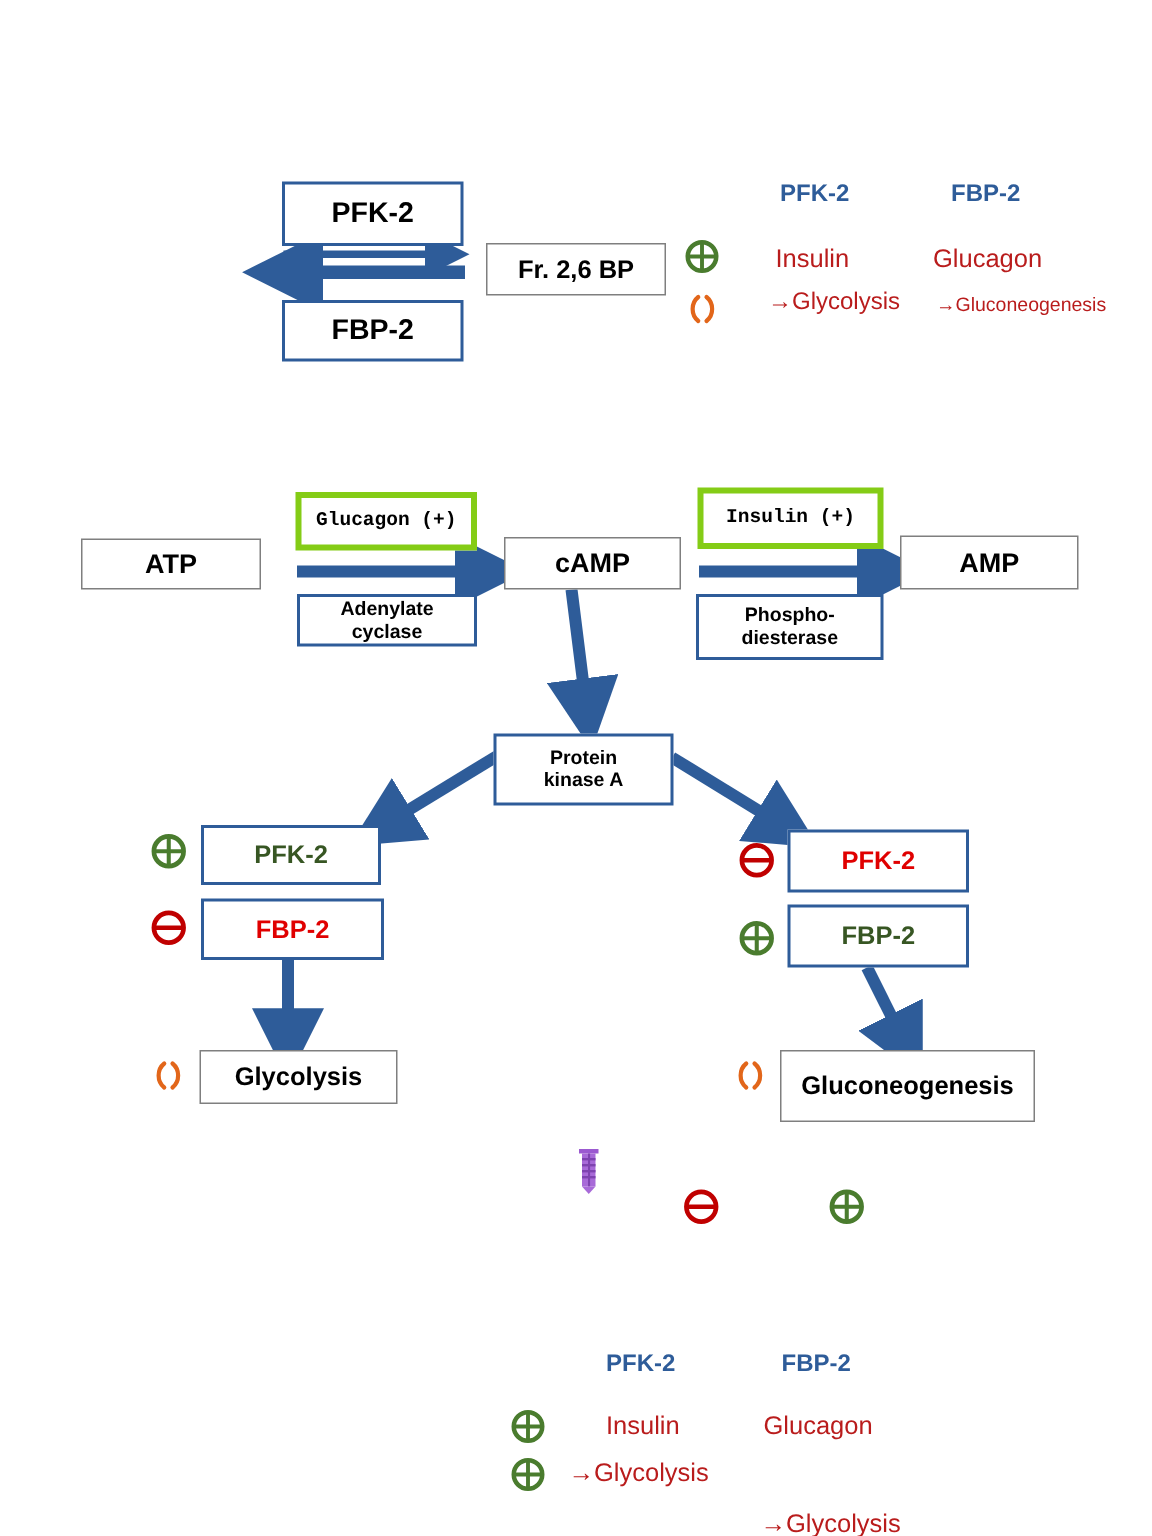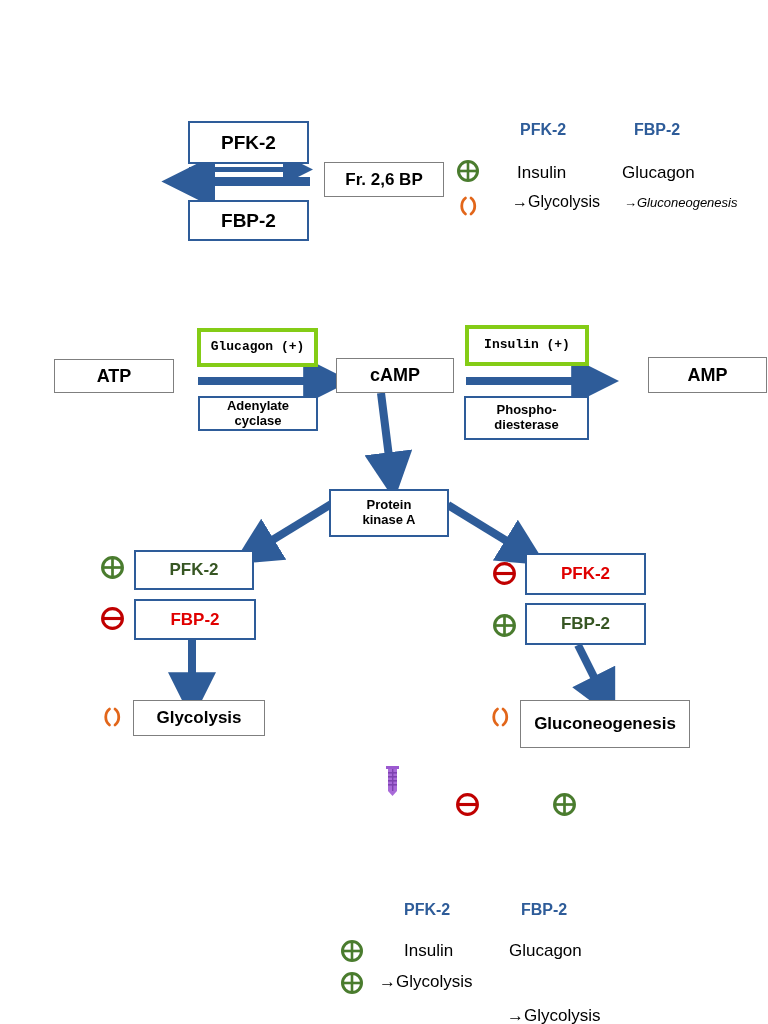"Insulin" .txt { color: #000000 -> #b91c1c }
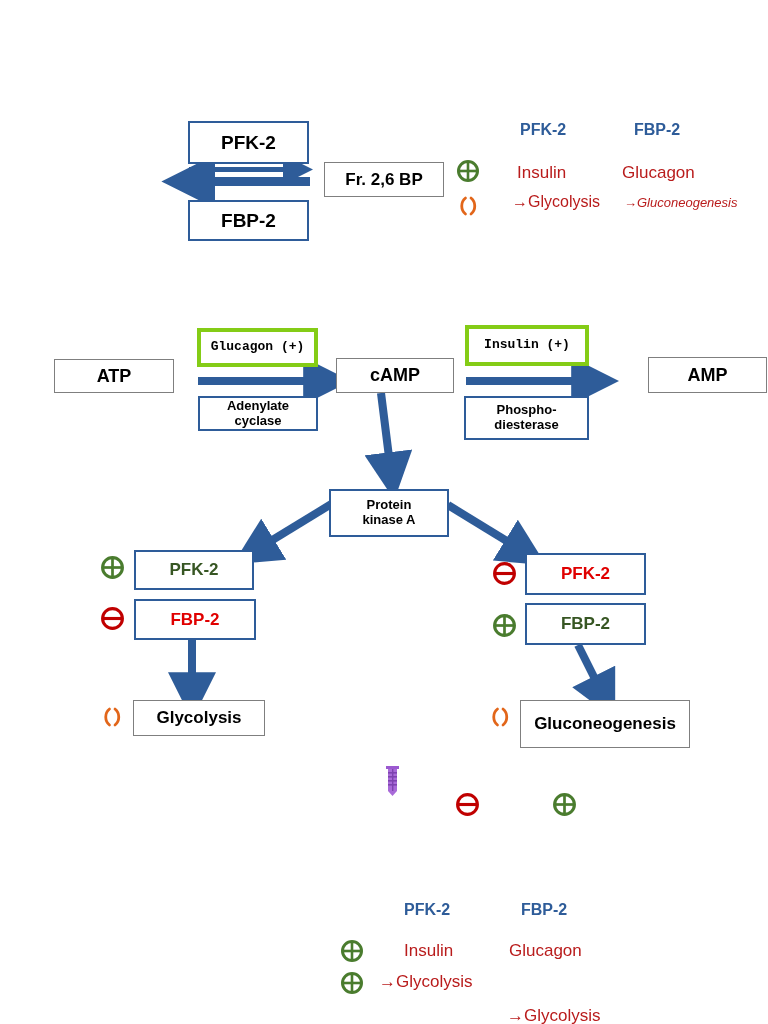"→Gluconeogenesis" div.txt { font-style: italic -> none }
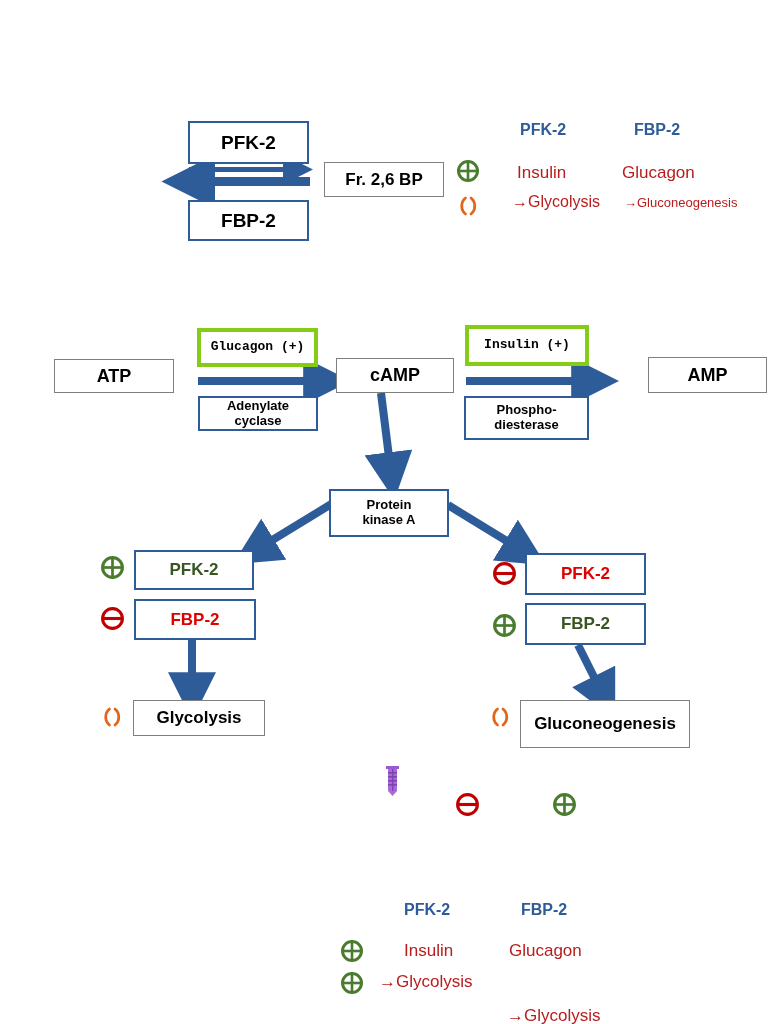"AMP" div.box { margin-left: 48px -> none }
